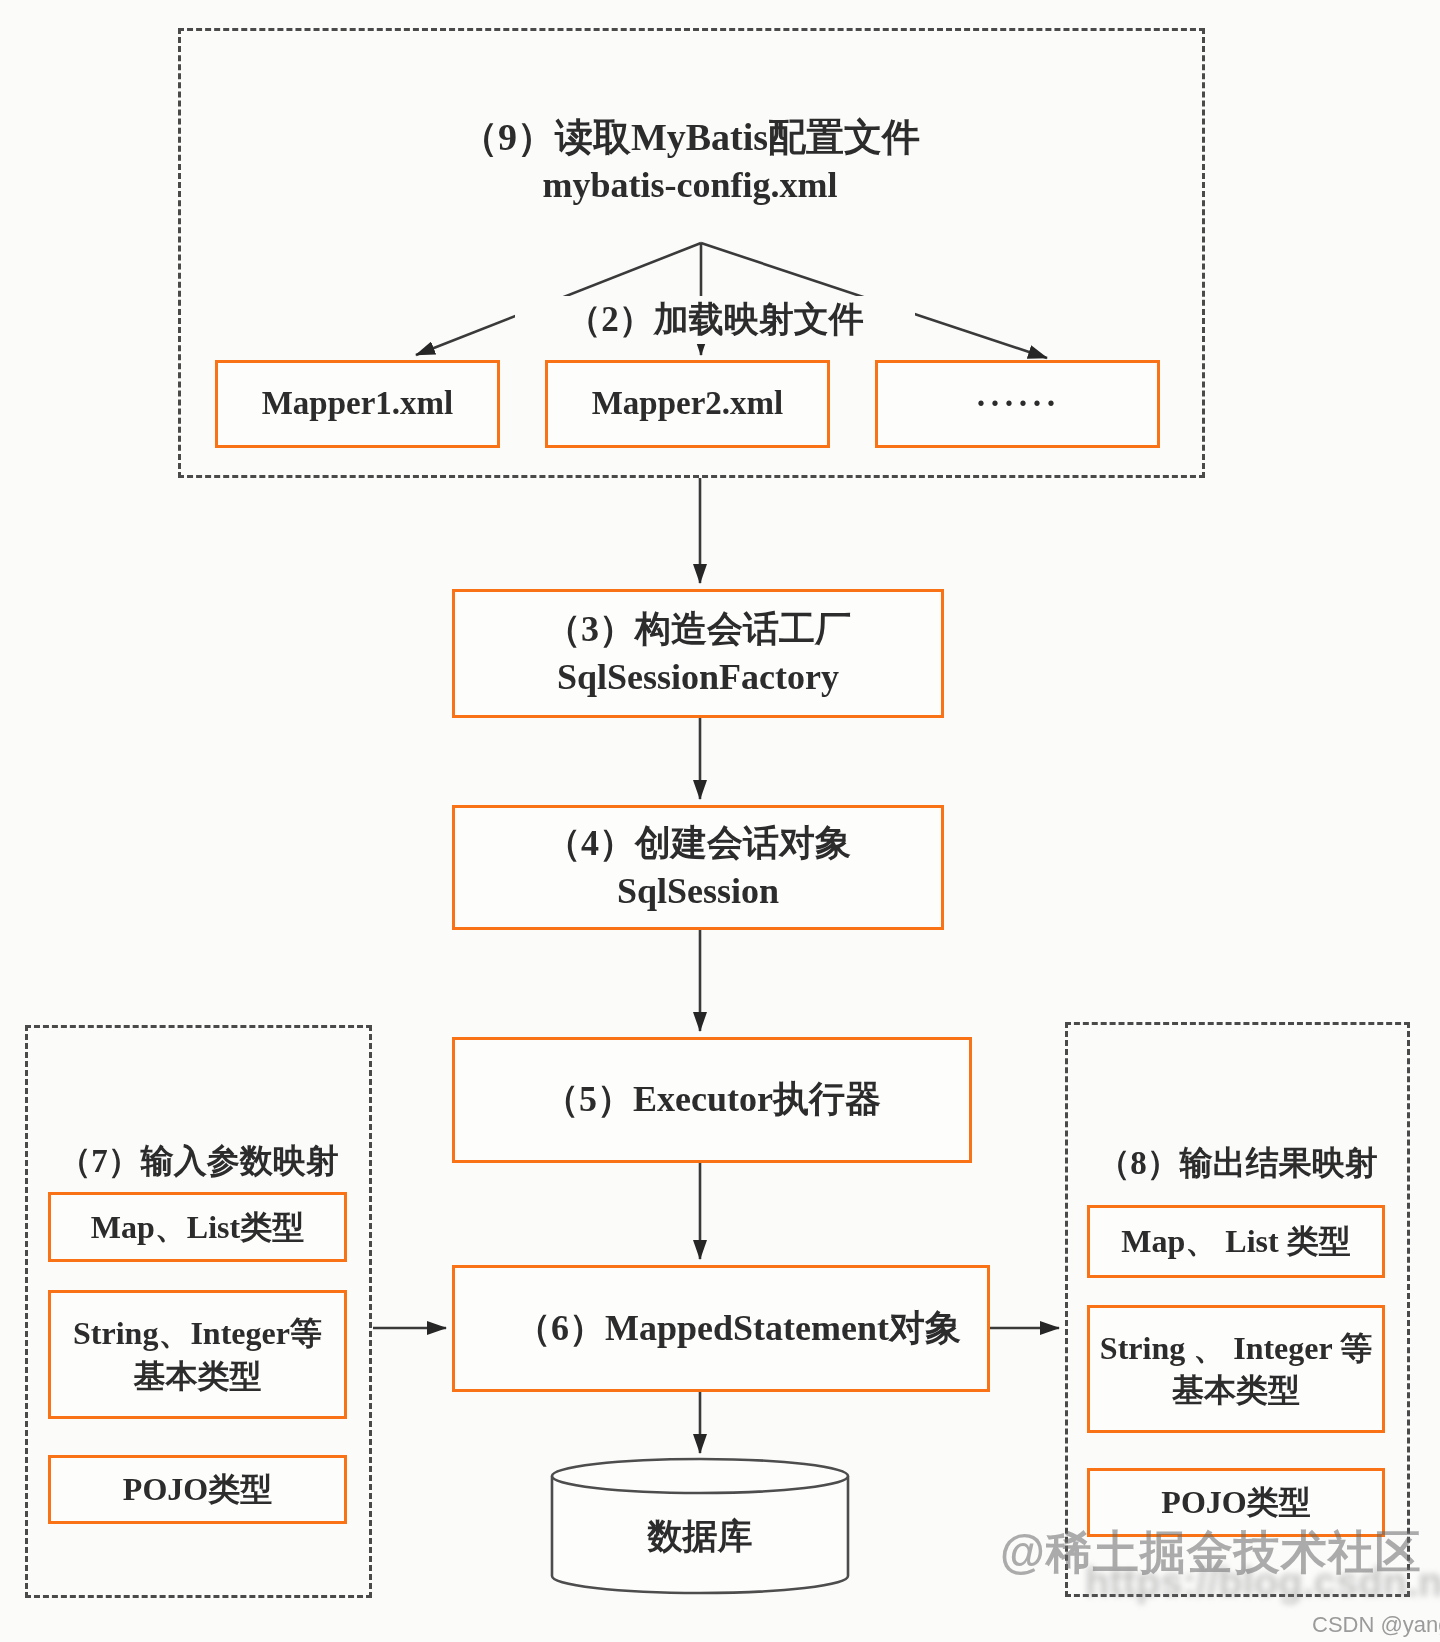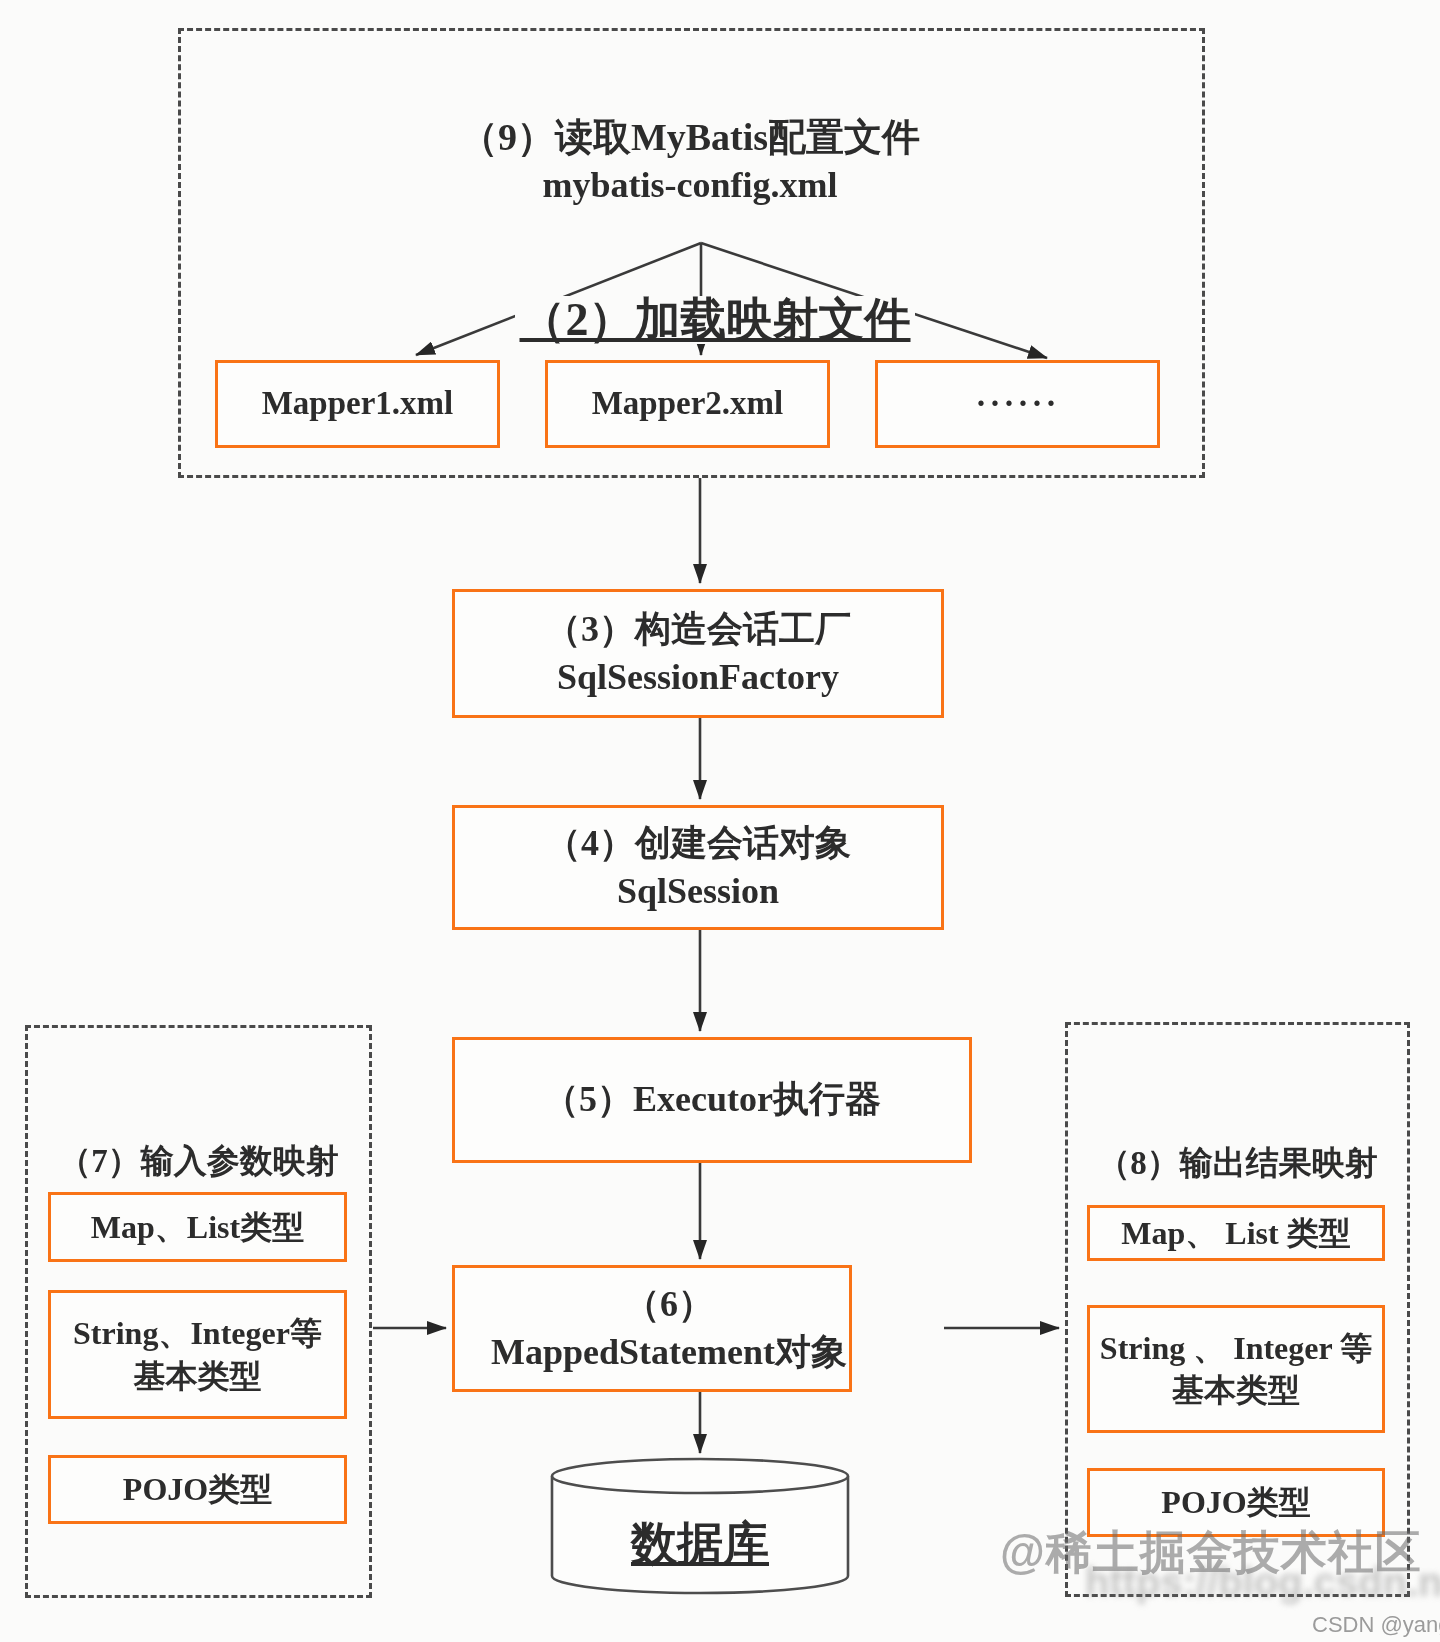"（2）加载映射文件" .fs-md { font-size: 46px -> 35px; text-decoration: underline -> none }
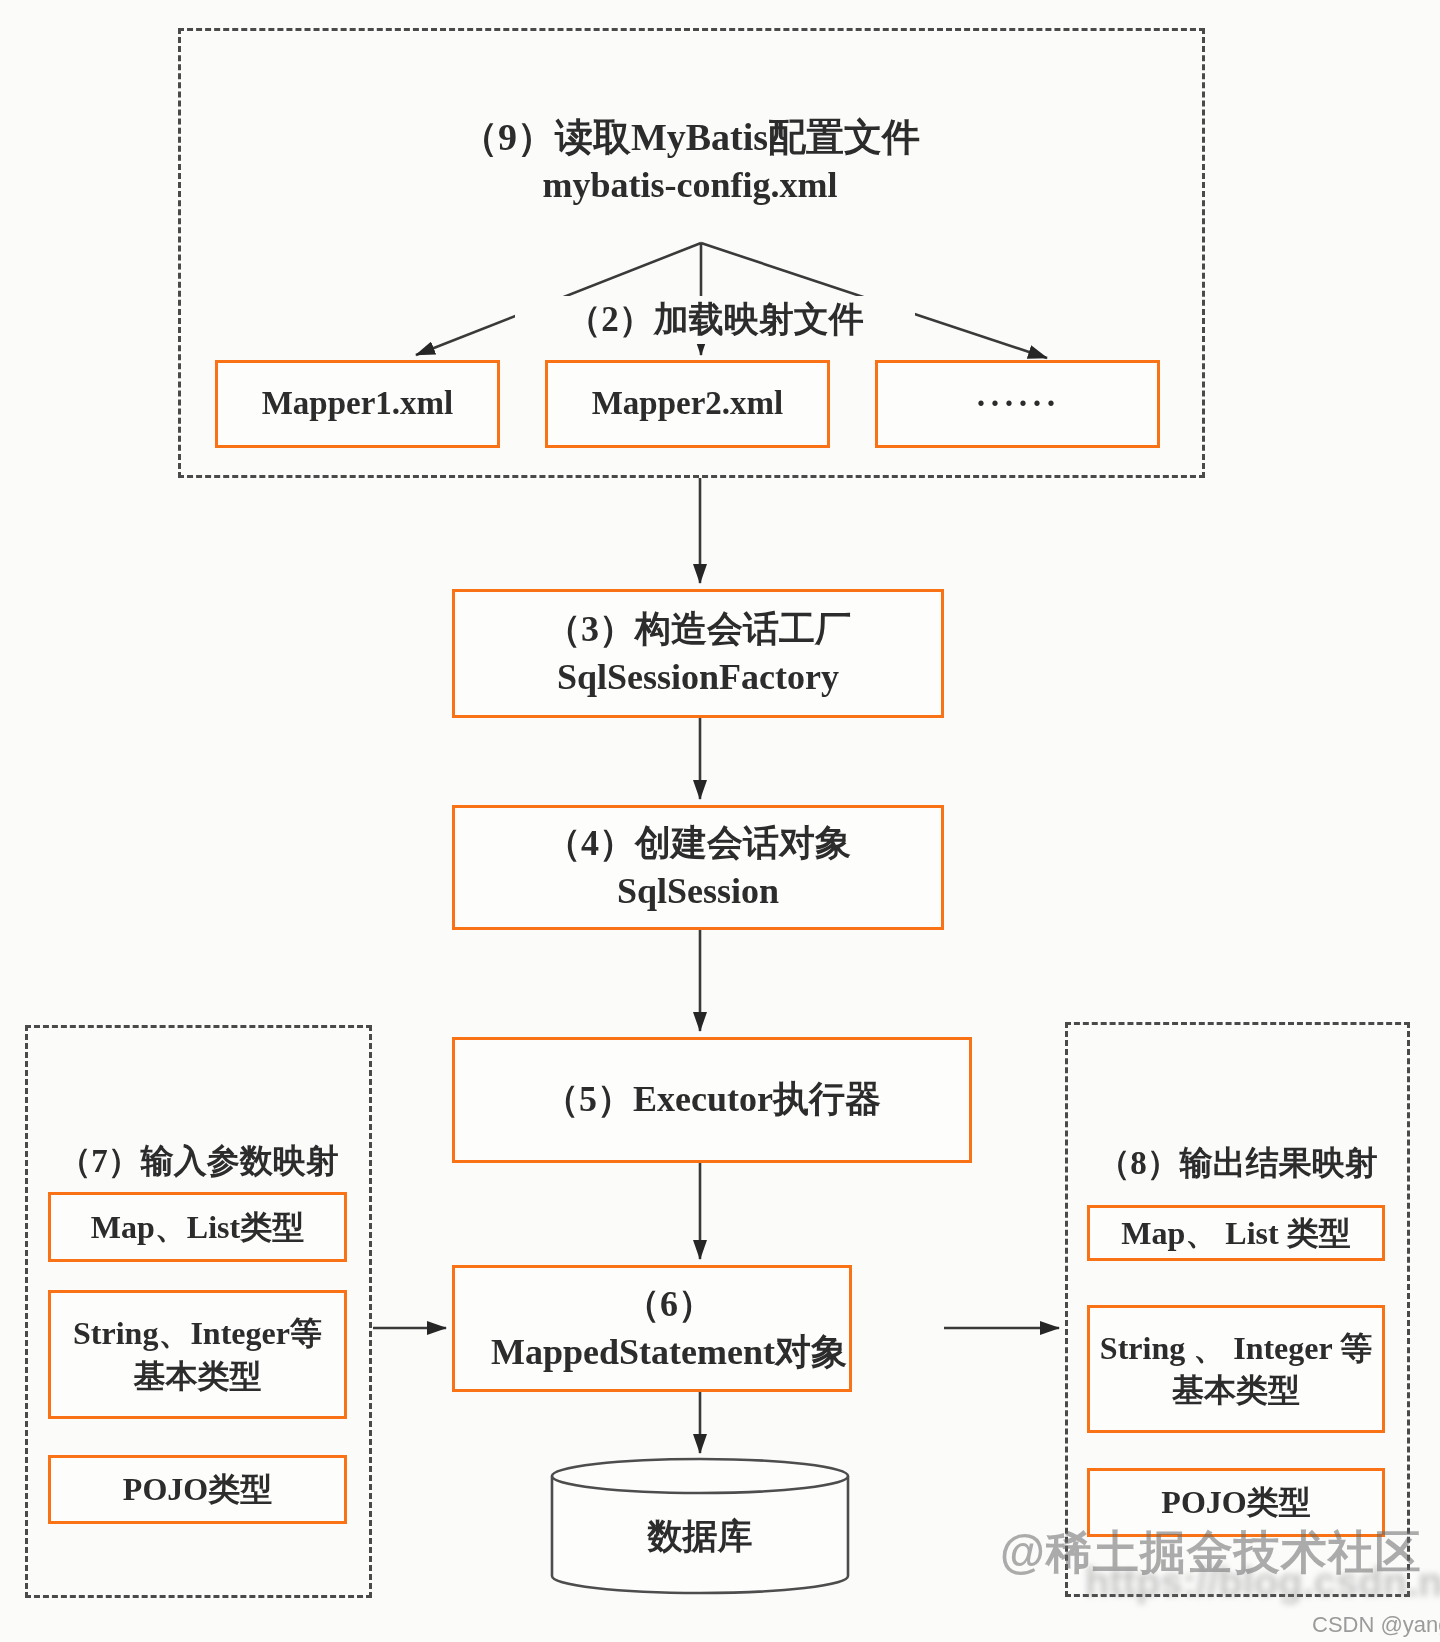"Map、 List 类型" div.node-box { height: 56px -> 73px }
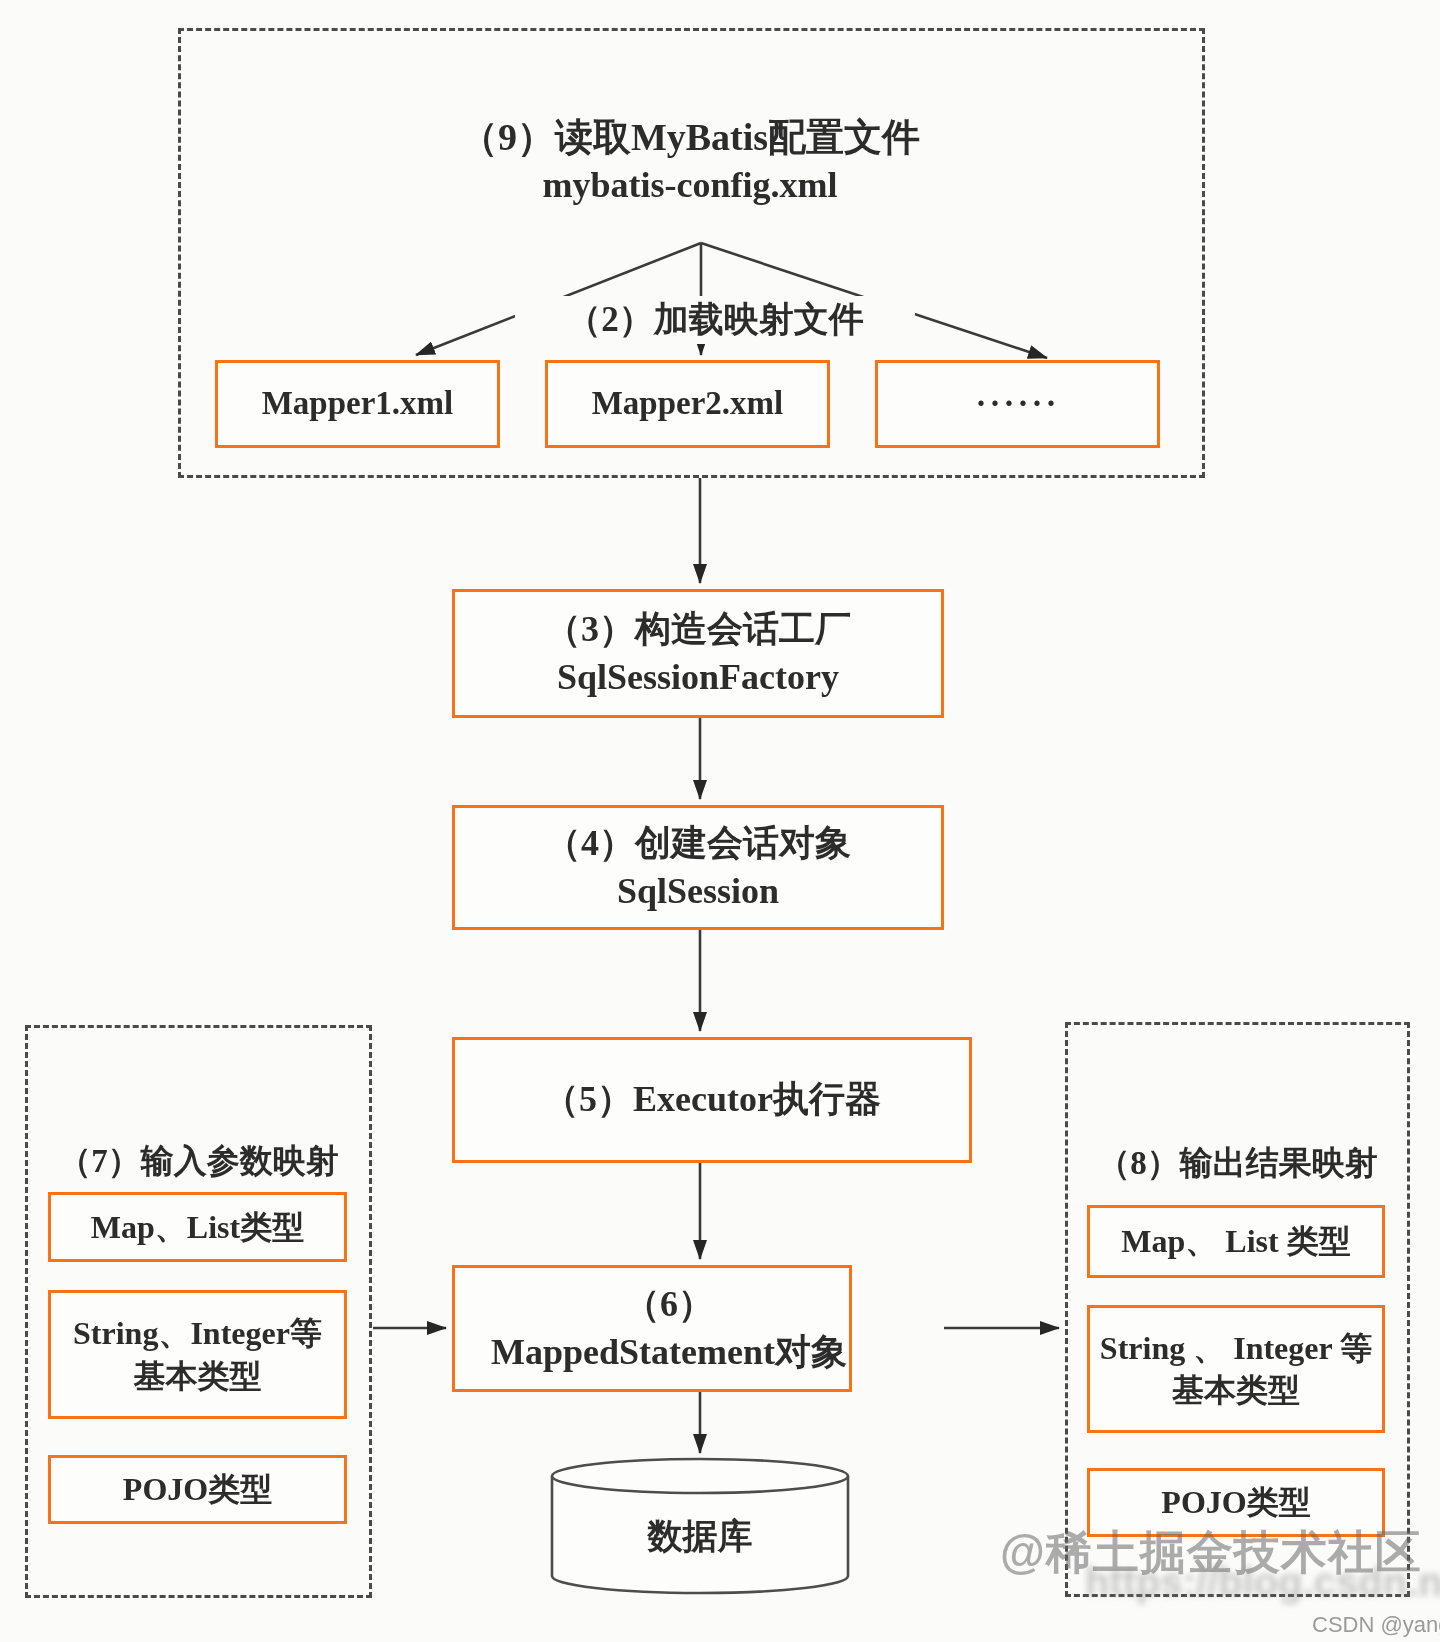"（6）MappedStatement对象" div.node-box { width: 400px -> 538px }
